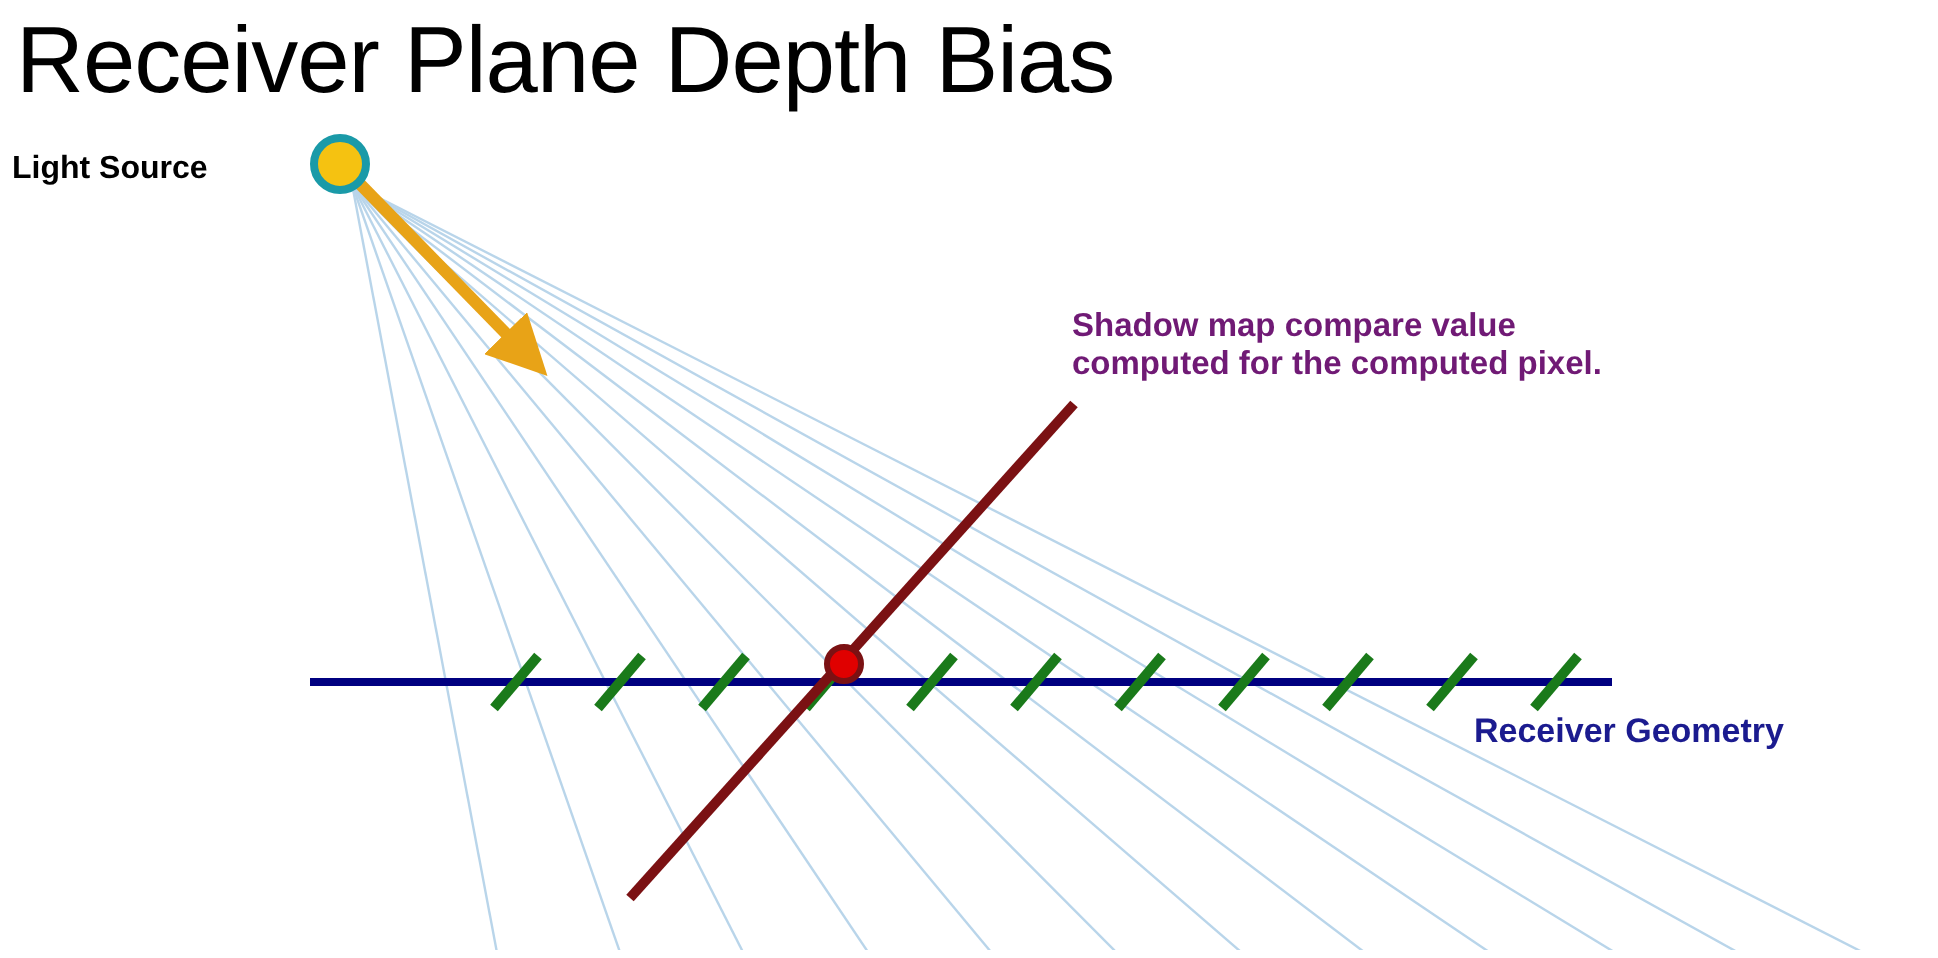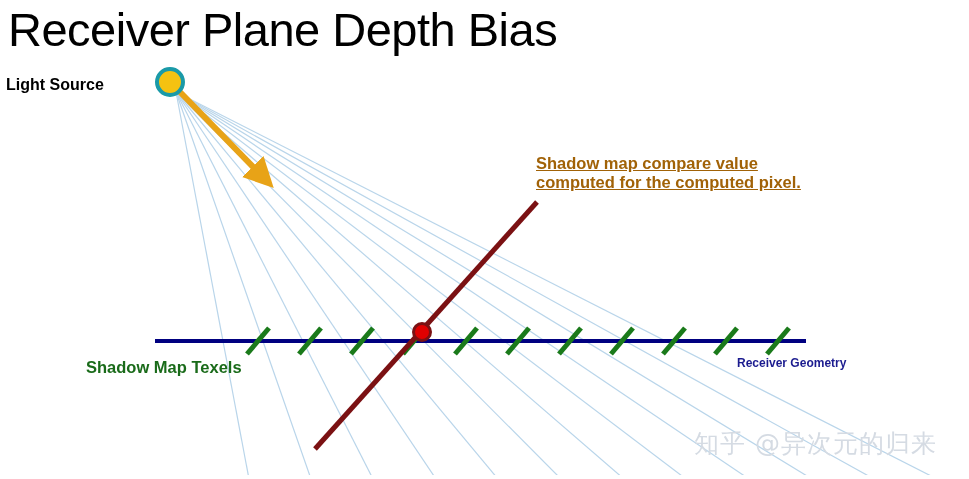"Shadow map compare value" #compare-value-note { color: #a16207 -> #701a75; text-decoration: underline -> none }
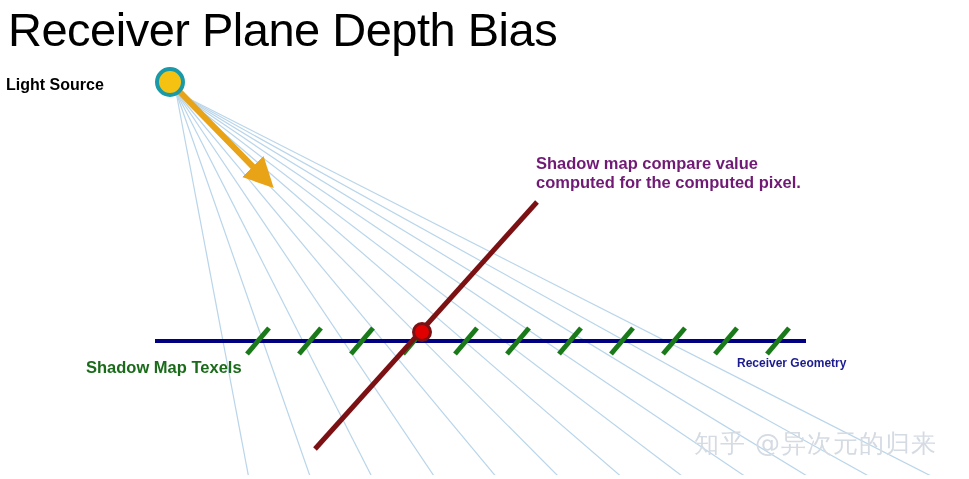"Shadow Map Texels" div.lbl { html: <div>Shadow Map Texels</div> -> none }
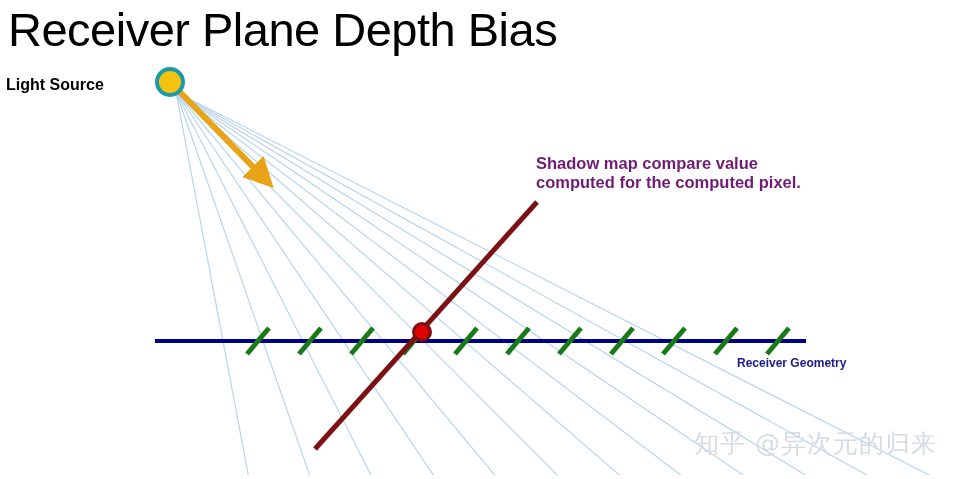"Receiver Geometry" #receiver-geometry-label { font-size: 12px -> 17px }
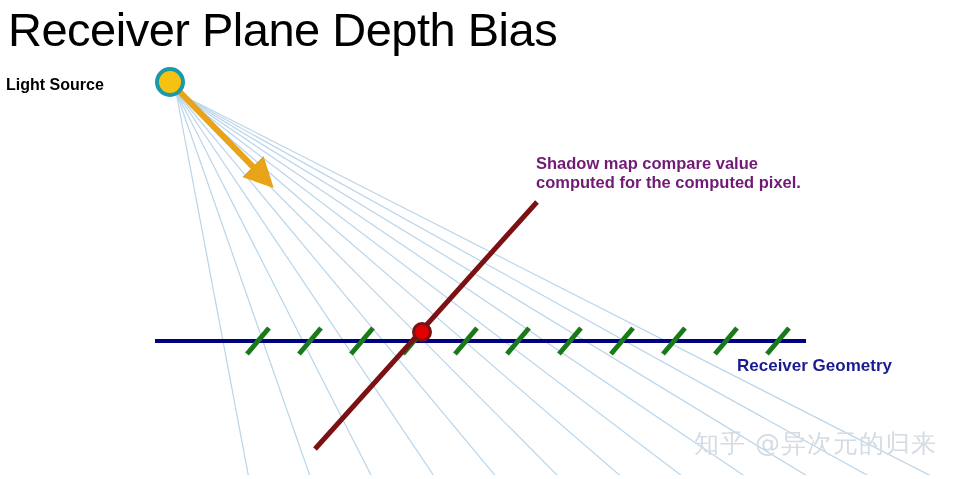"知乎 @异次元的归来" div { html: <div>知乎 @异次元的归来</div> -> none }
